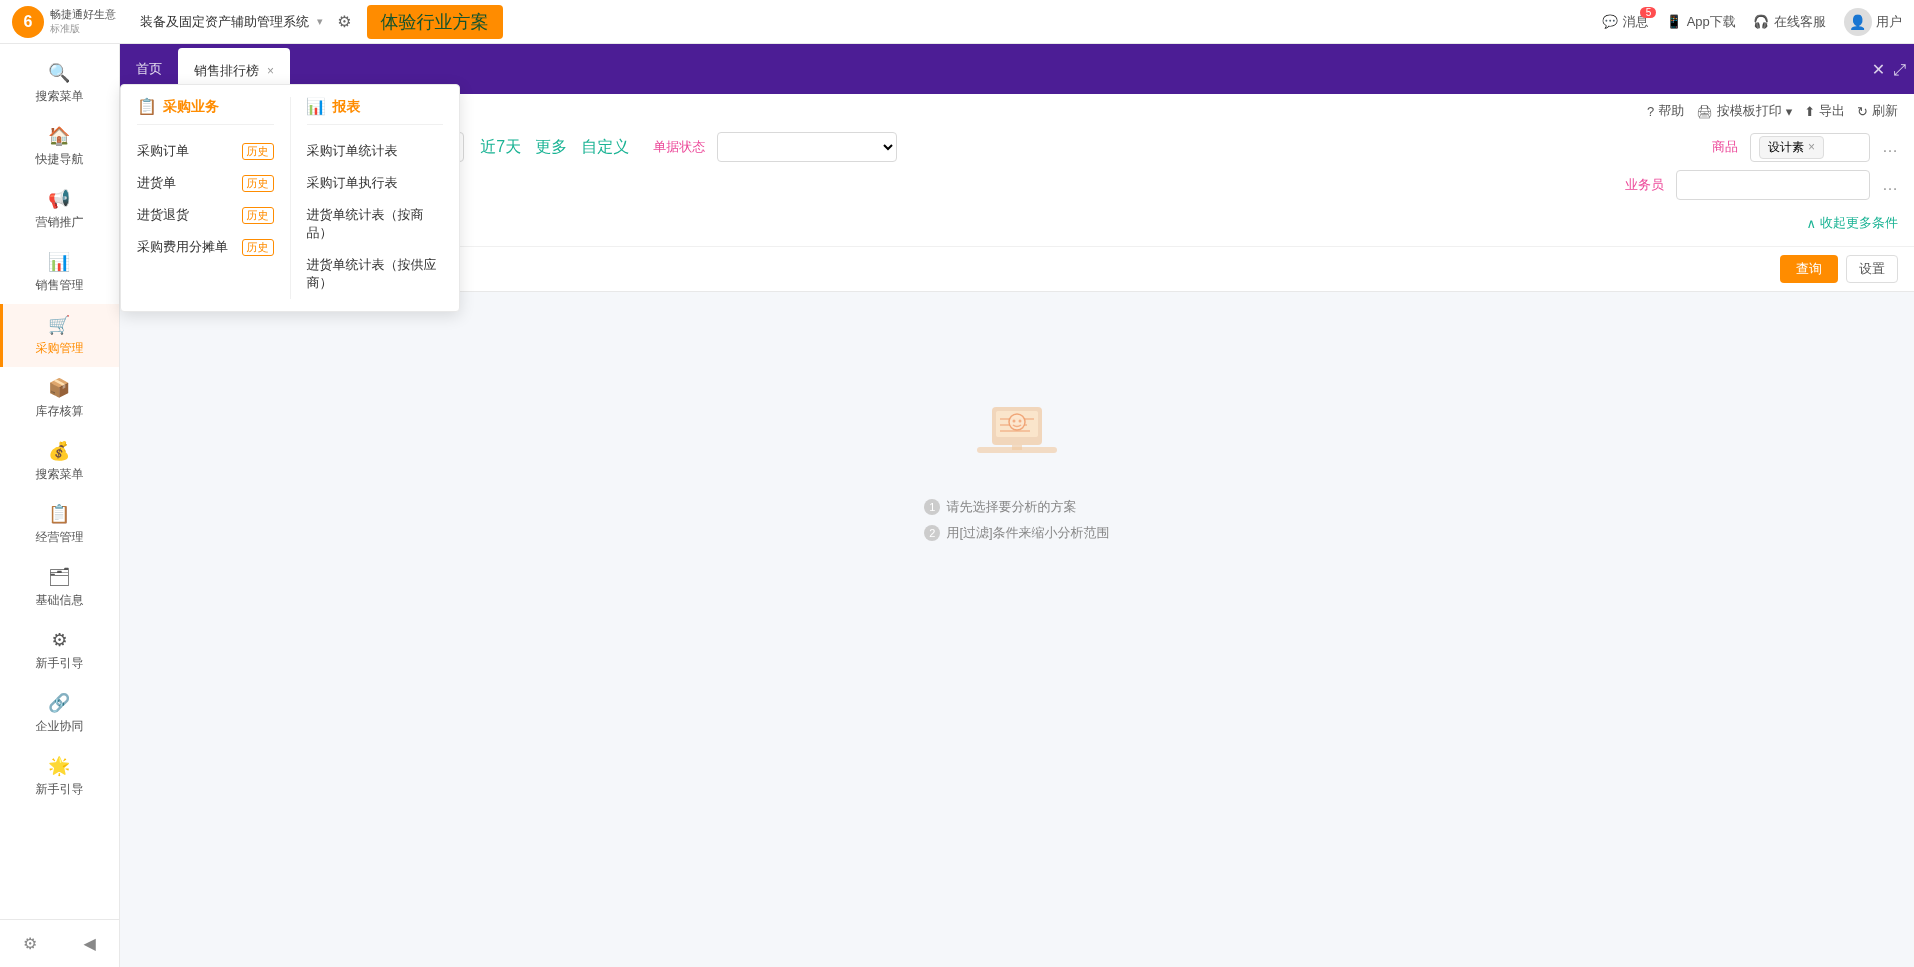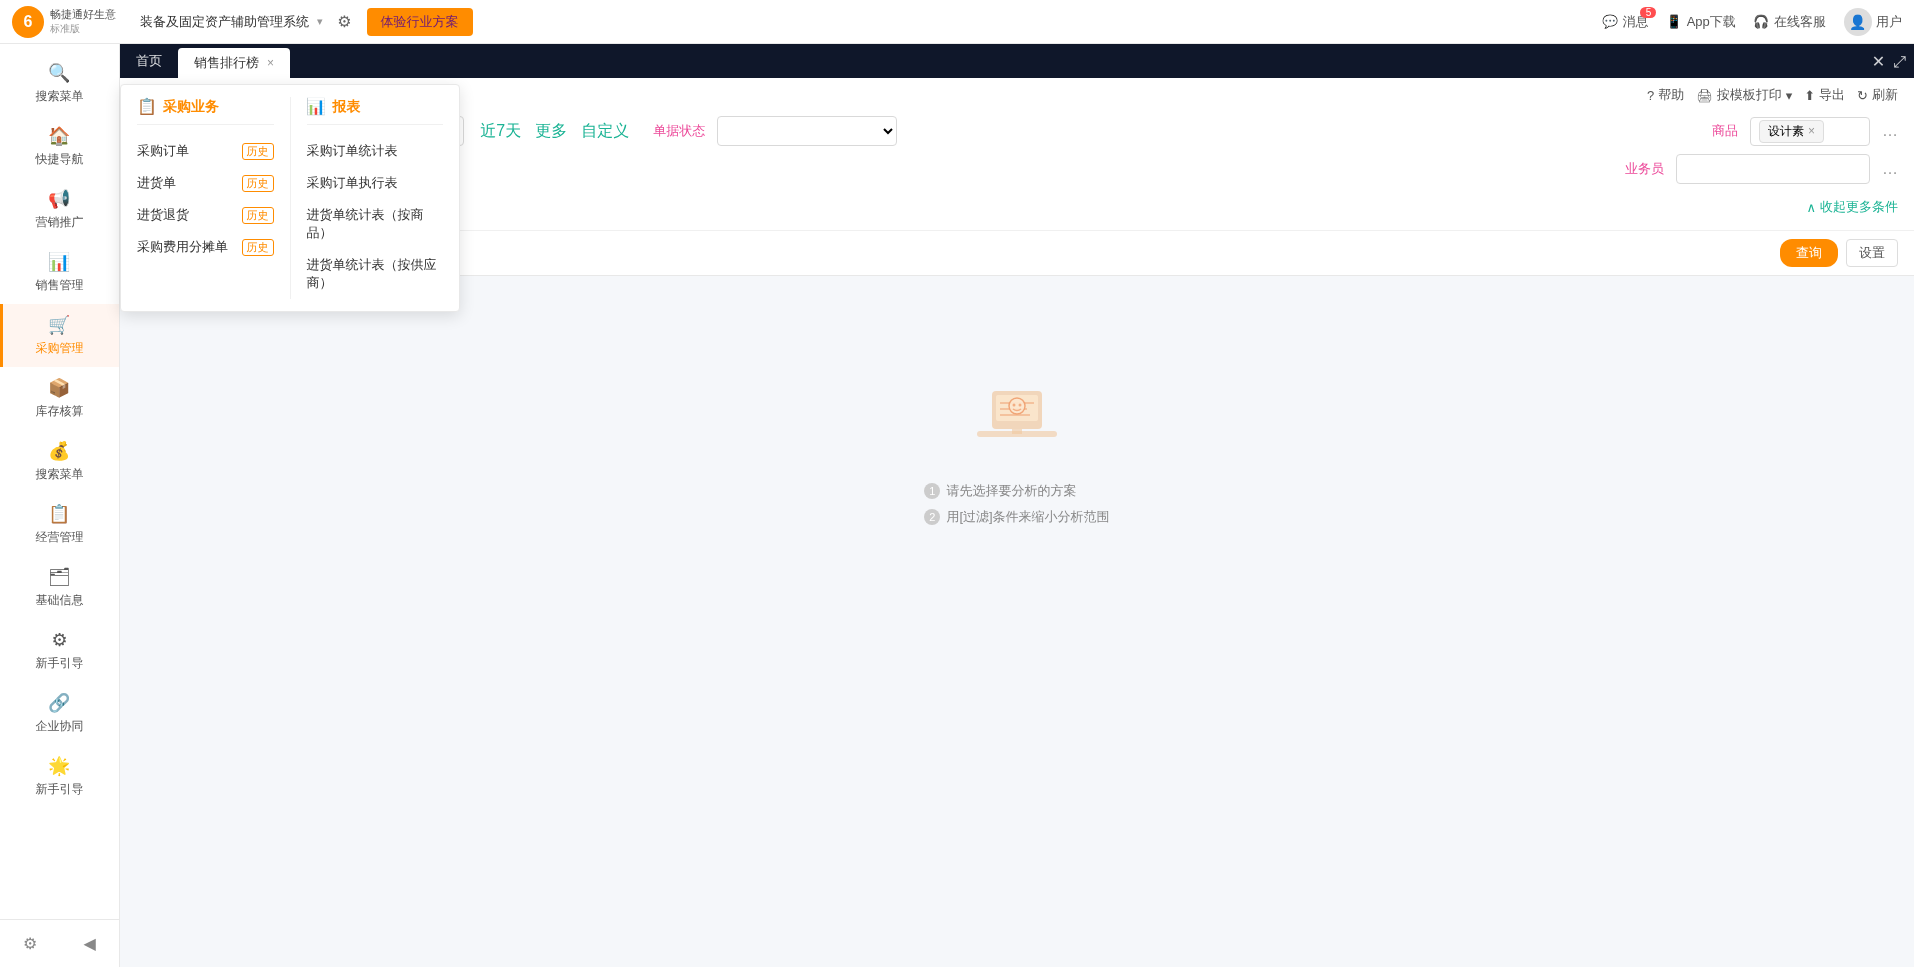"体验行业方案" .industry-btn { color: #701a75 -> #14532d; font-size: 13px -> 18px }
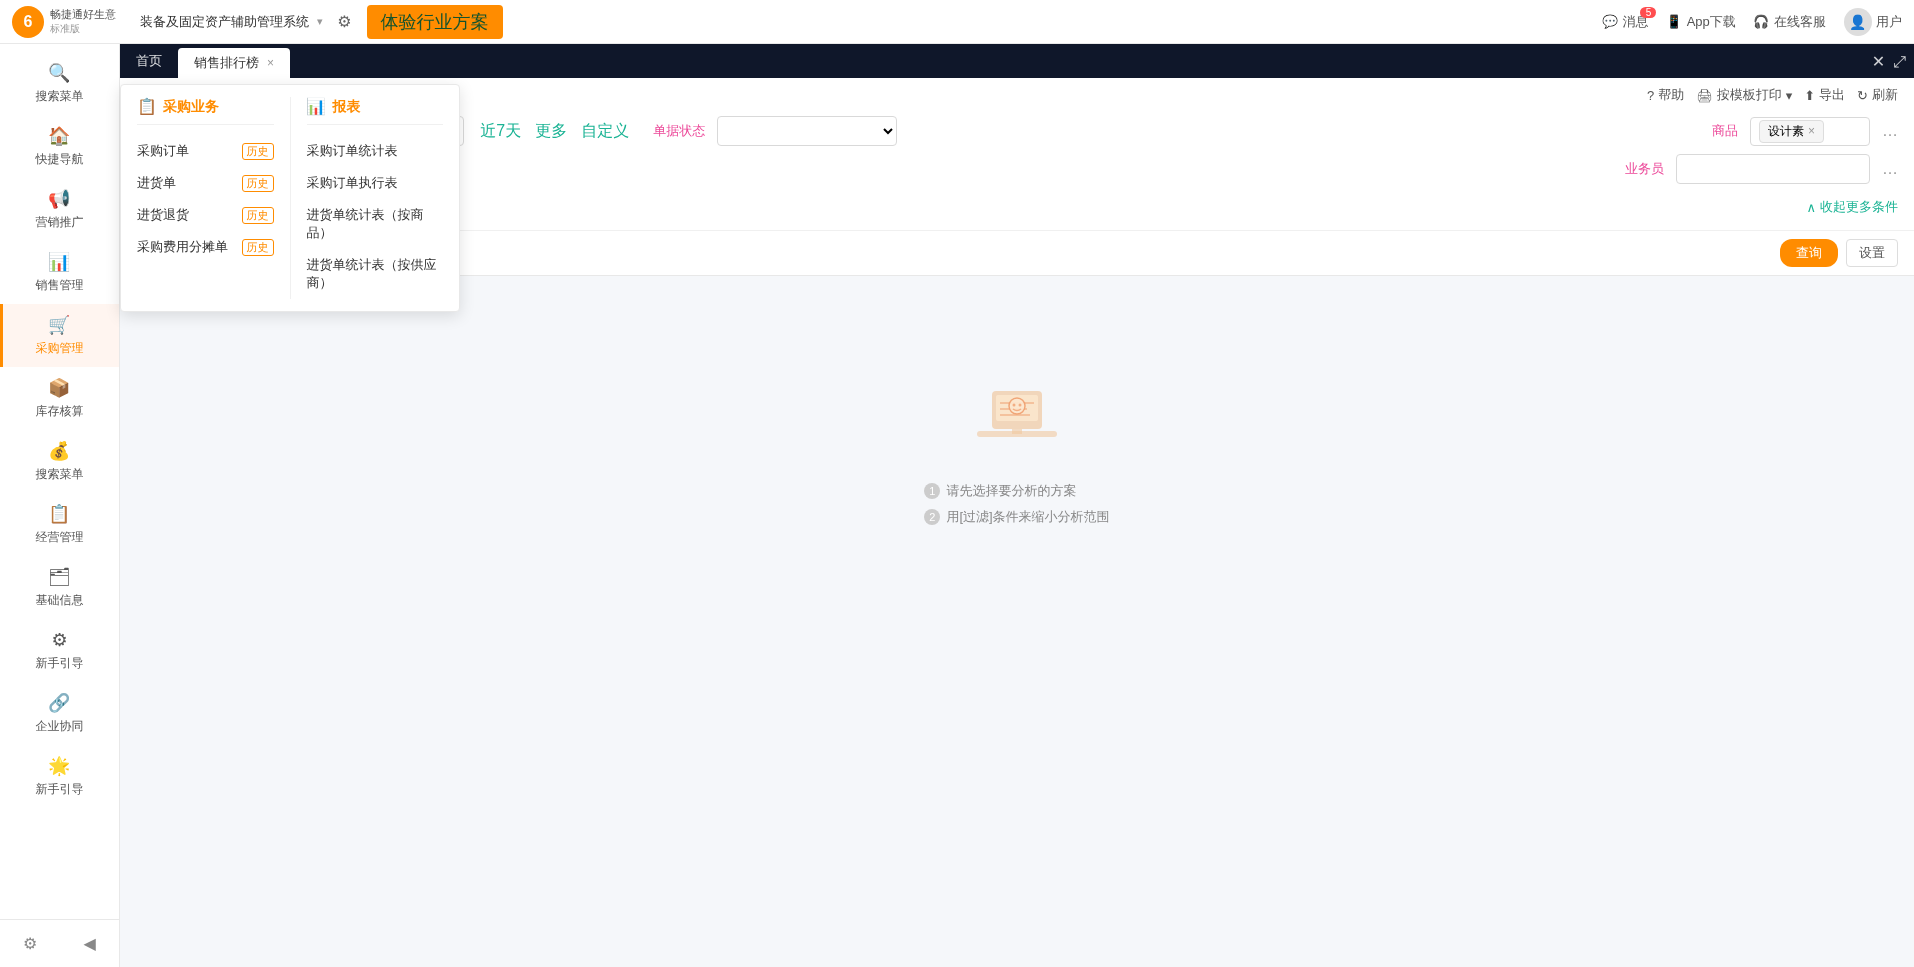"首页" .tab-bar { background: #0f172a -> #4c1d95; height: 34px -> 50px }
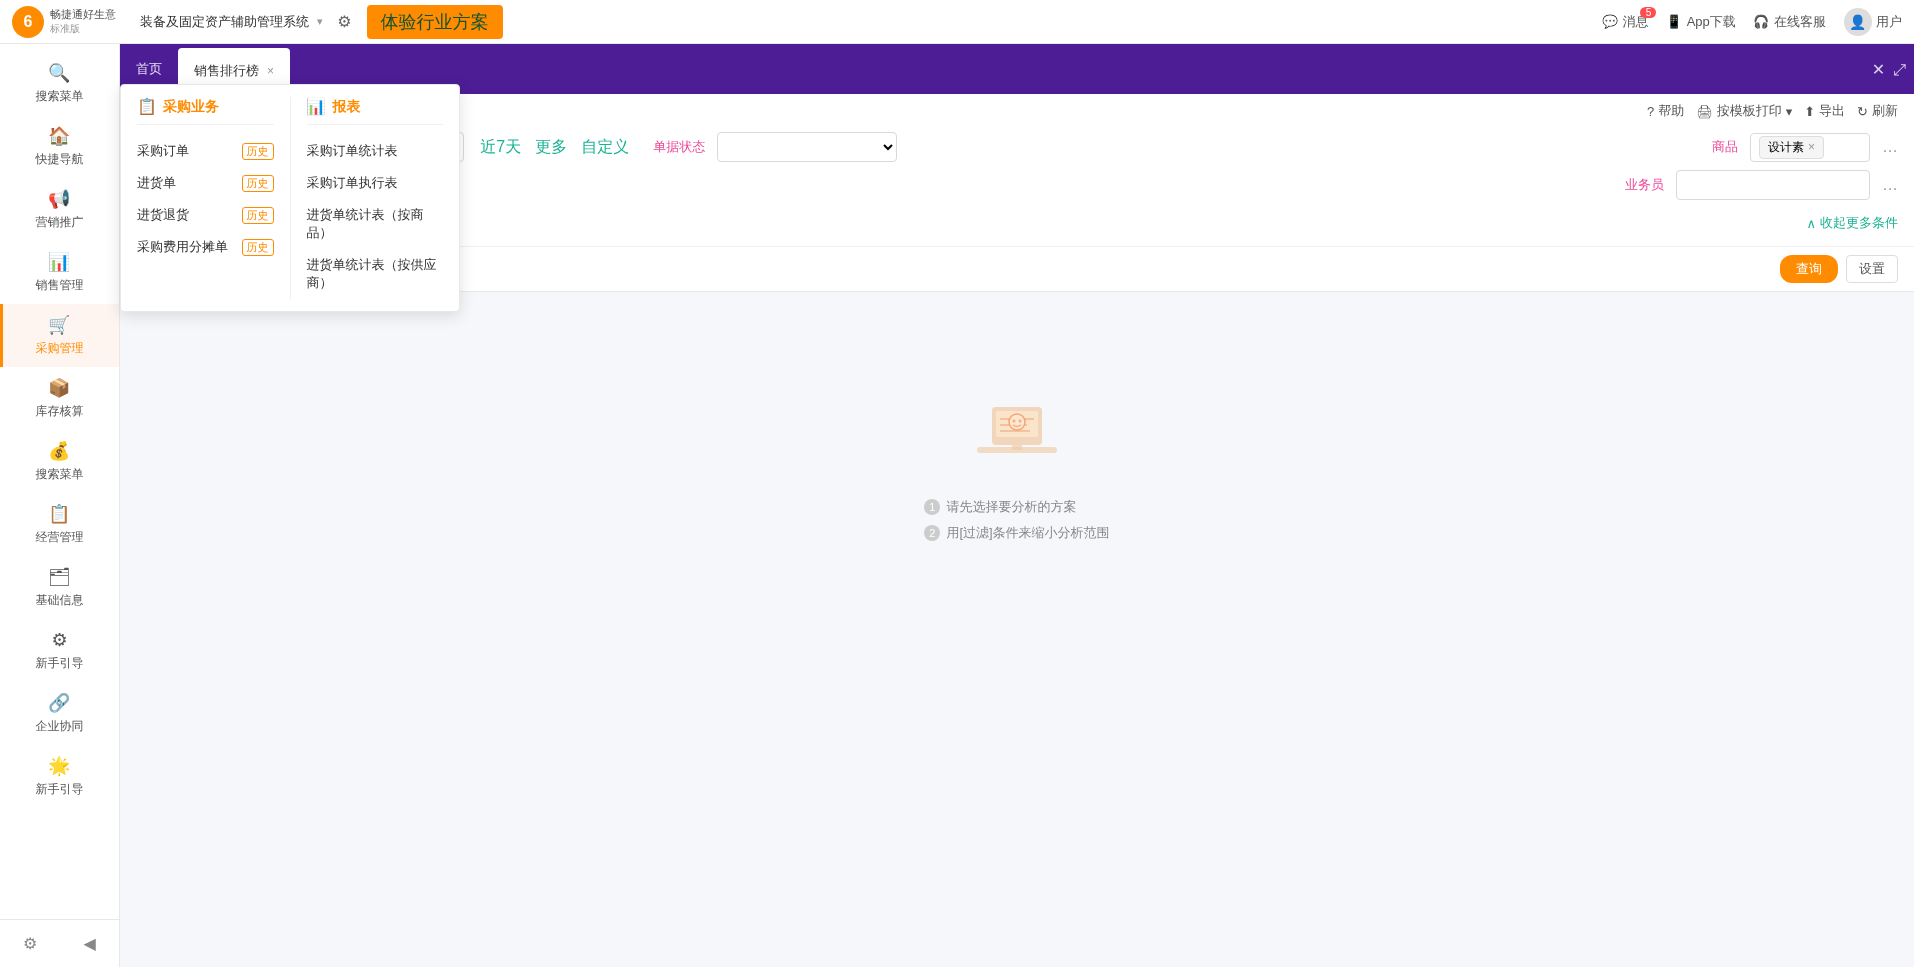"查询" .action-btn.primary { border-radius: 12px -> 4px }
